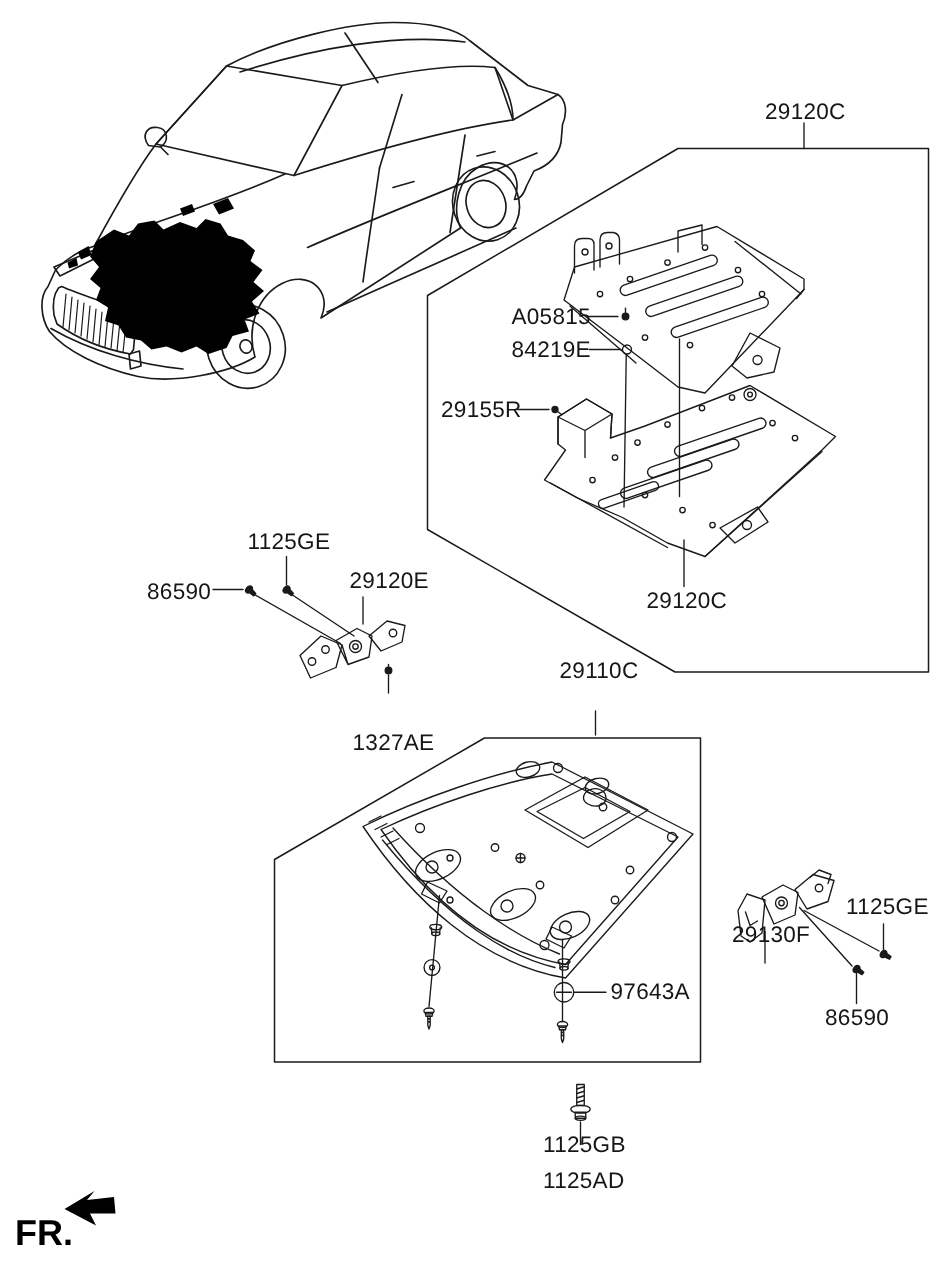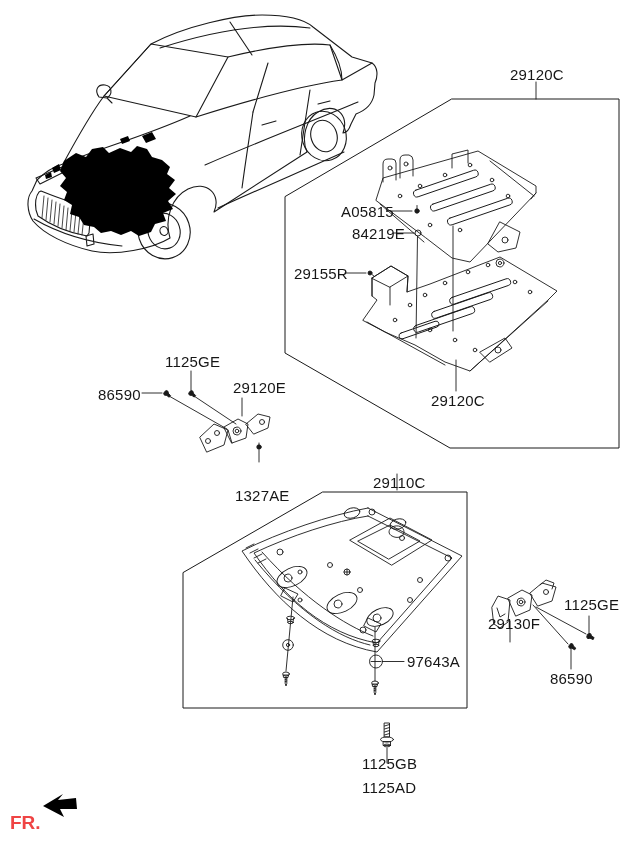"84219E" div.callout { left: 352px -> 341px }
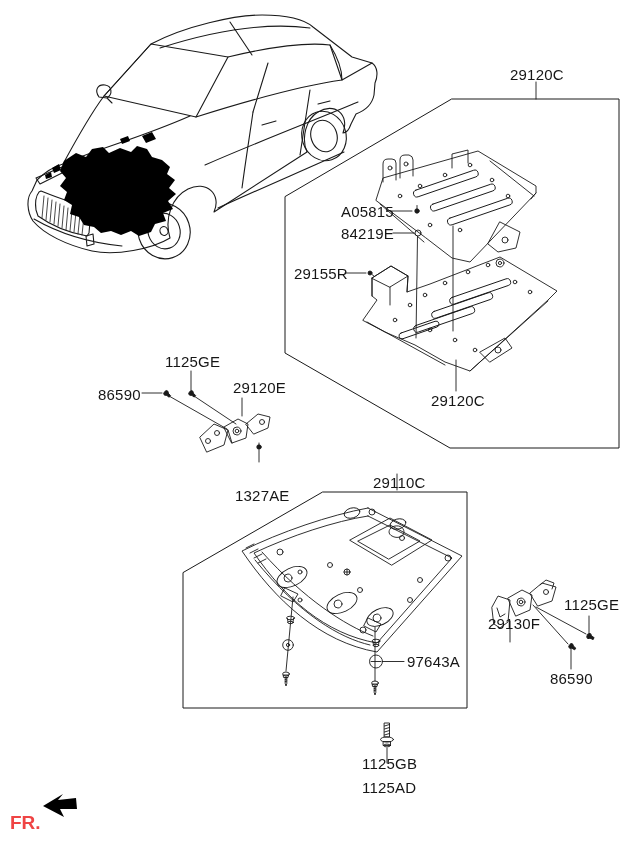"29110C" div.callout { top: 475px -> 440px }
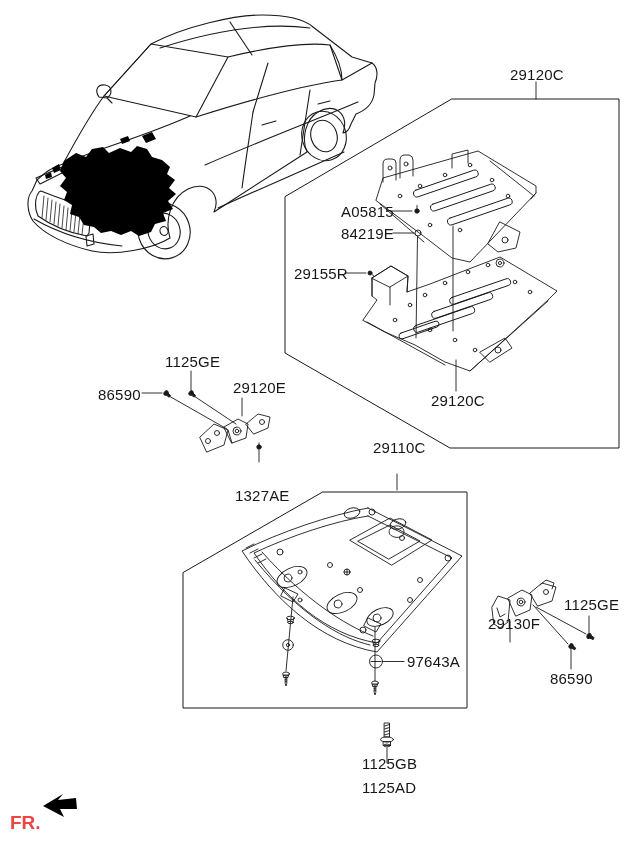"FR." .fr-label { color: #ef4444 -> #000000; font-size: 19px -> 24px }
